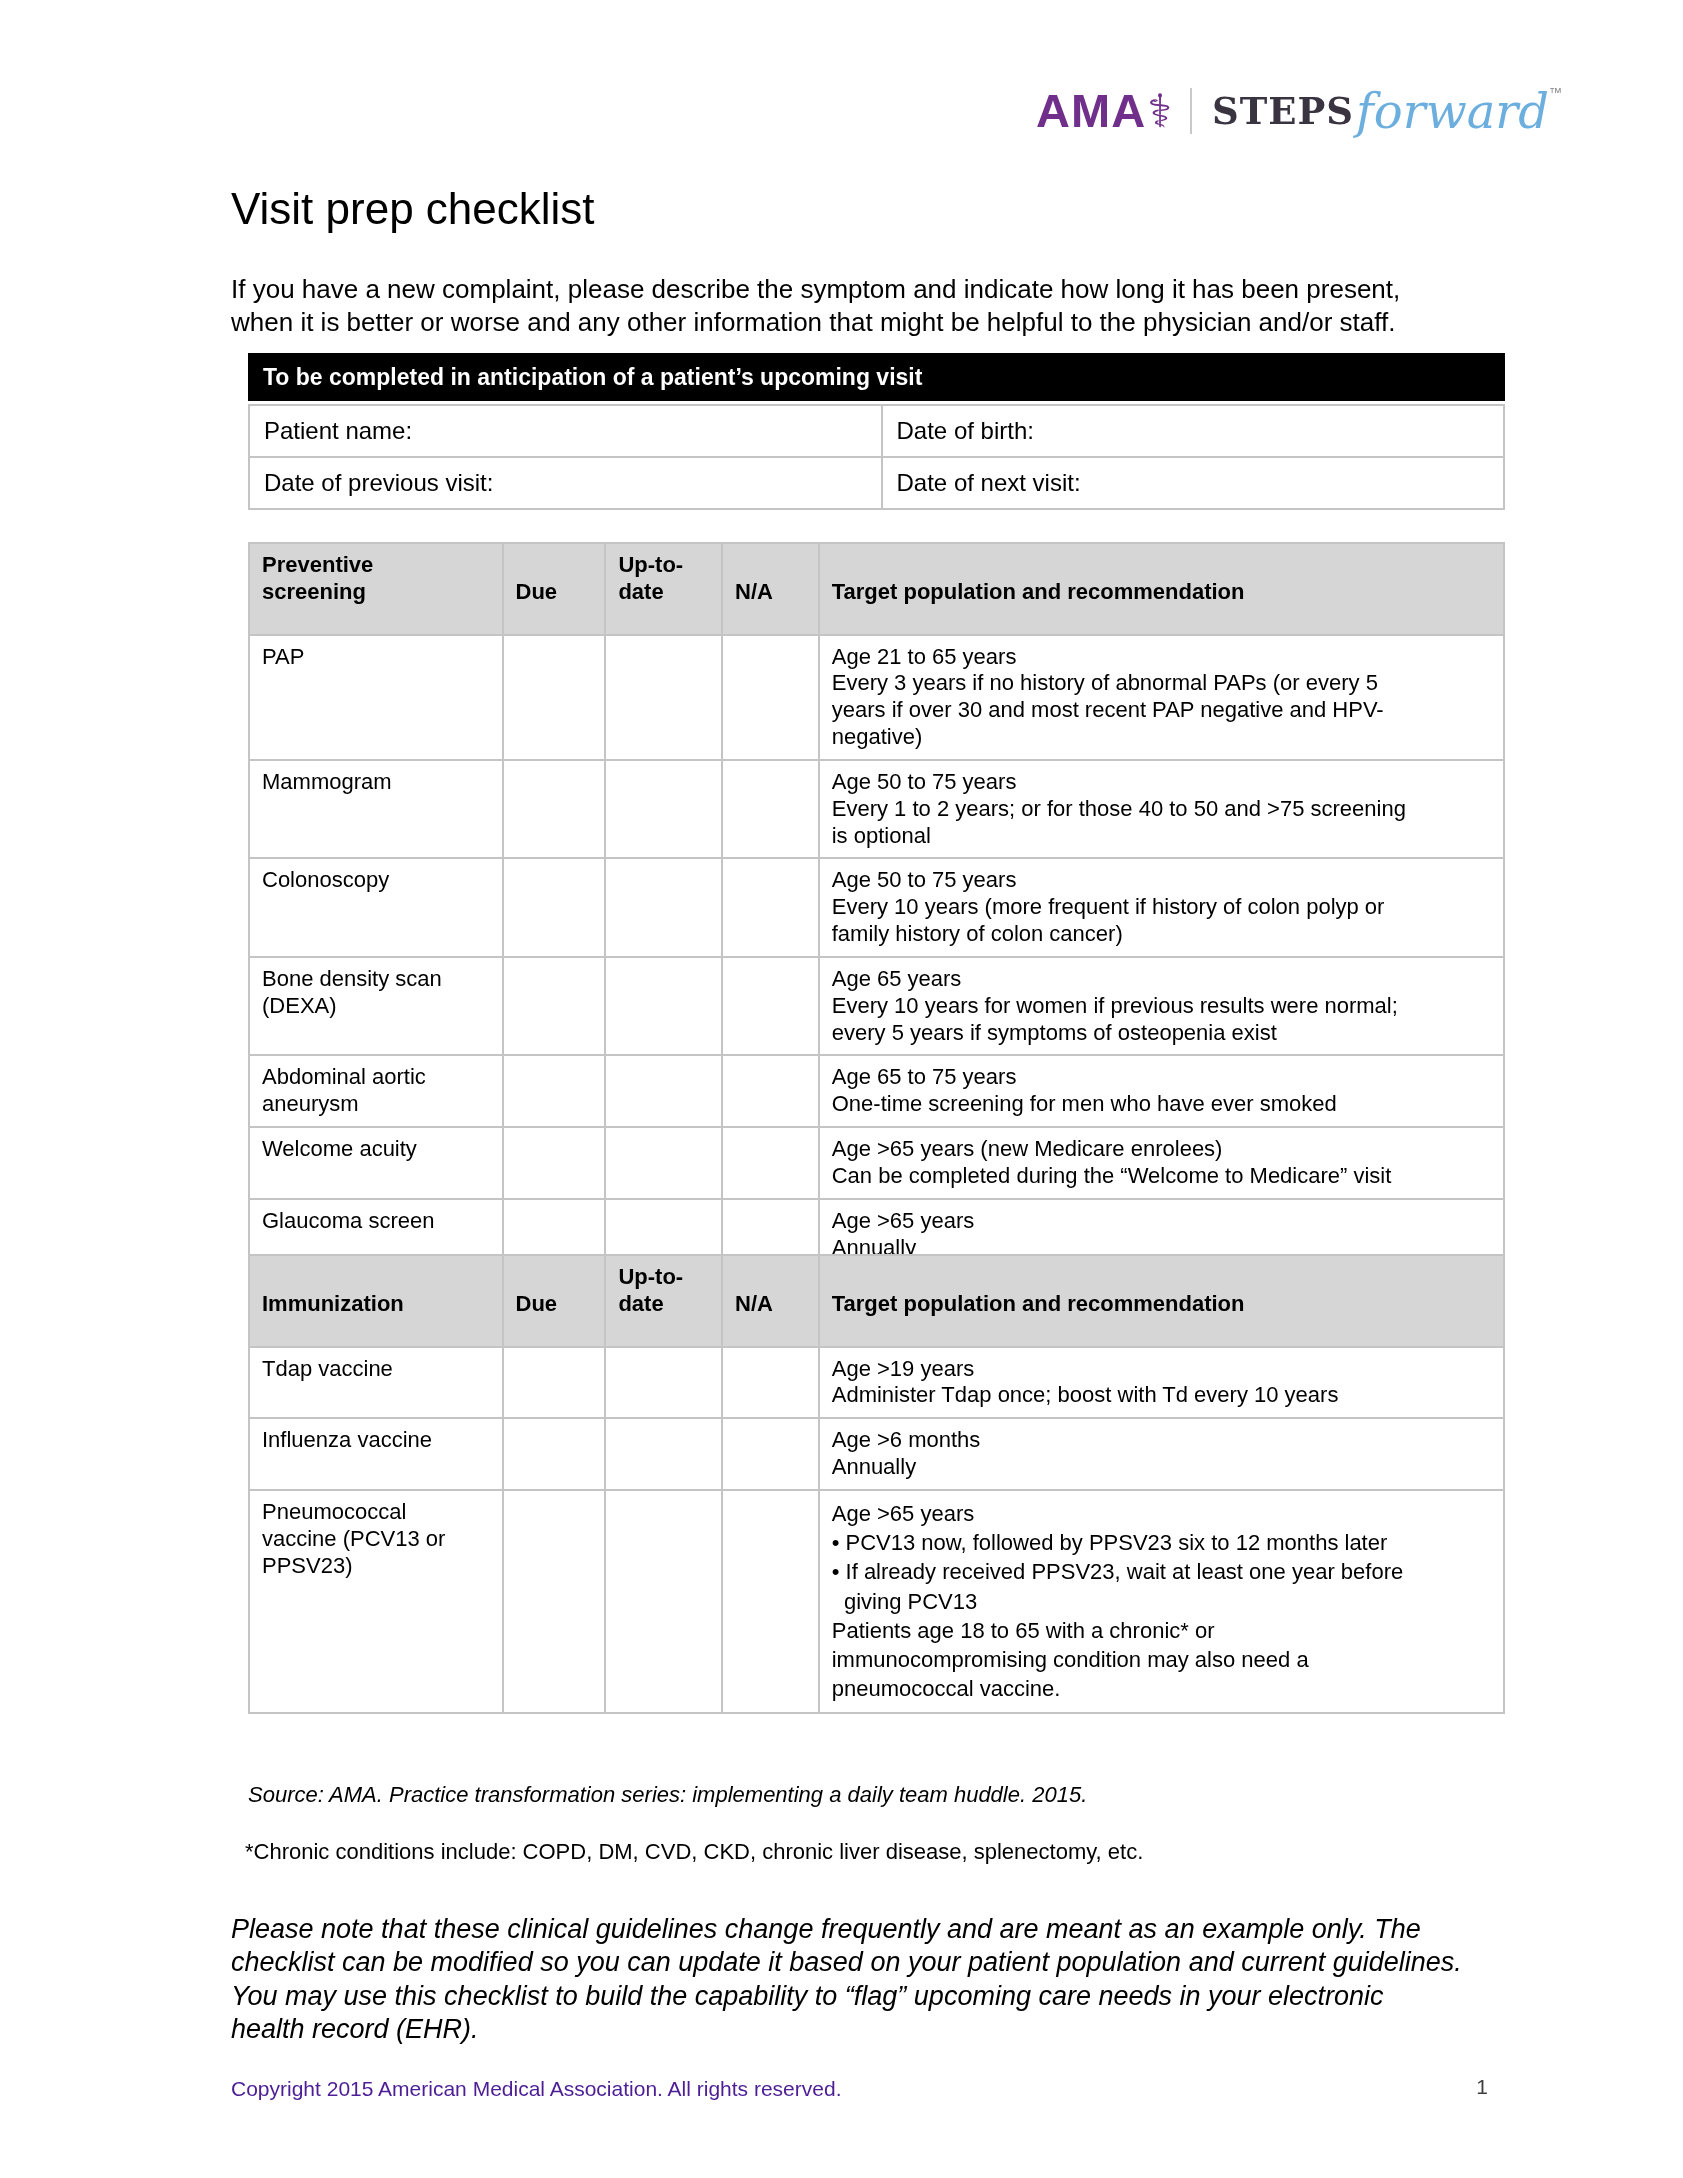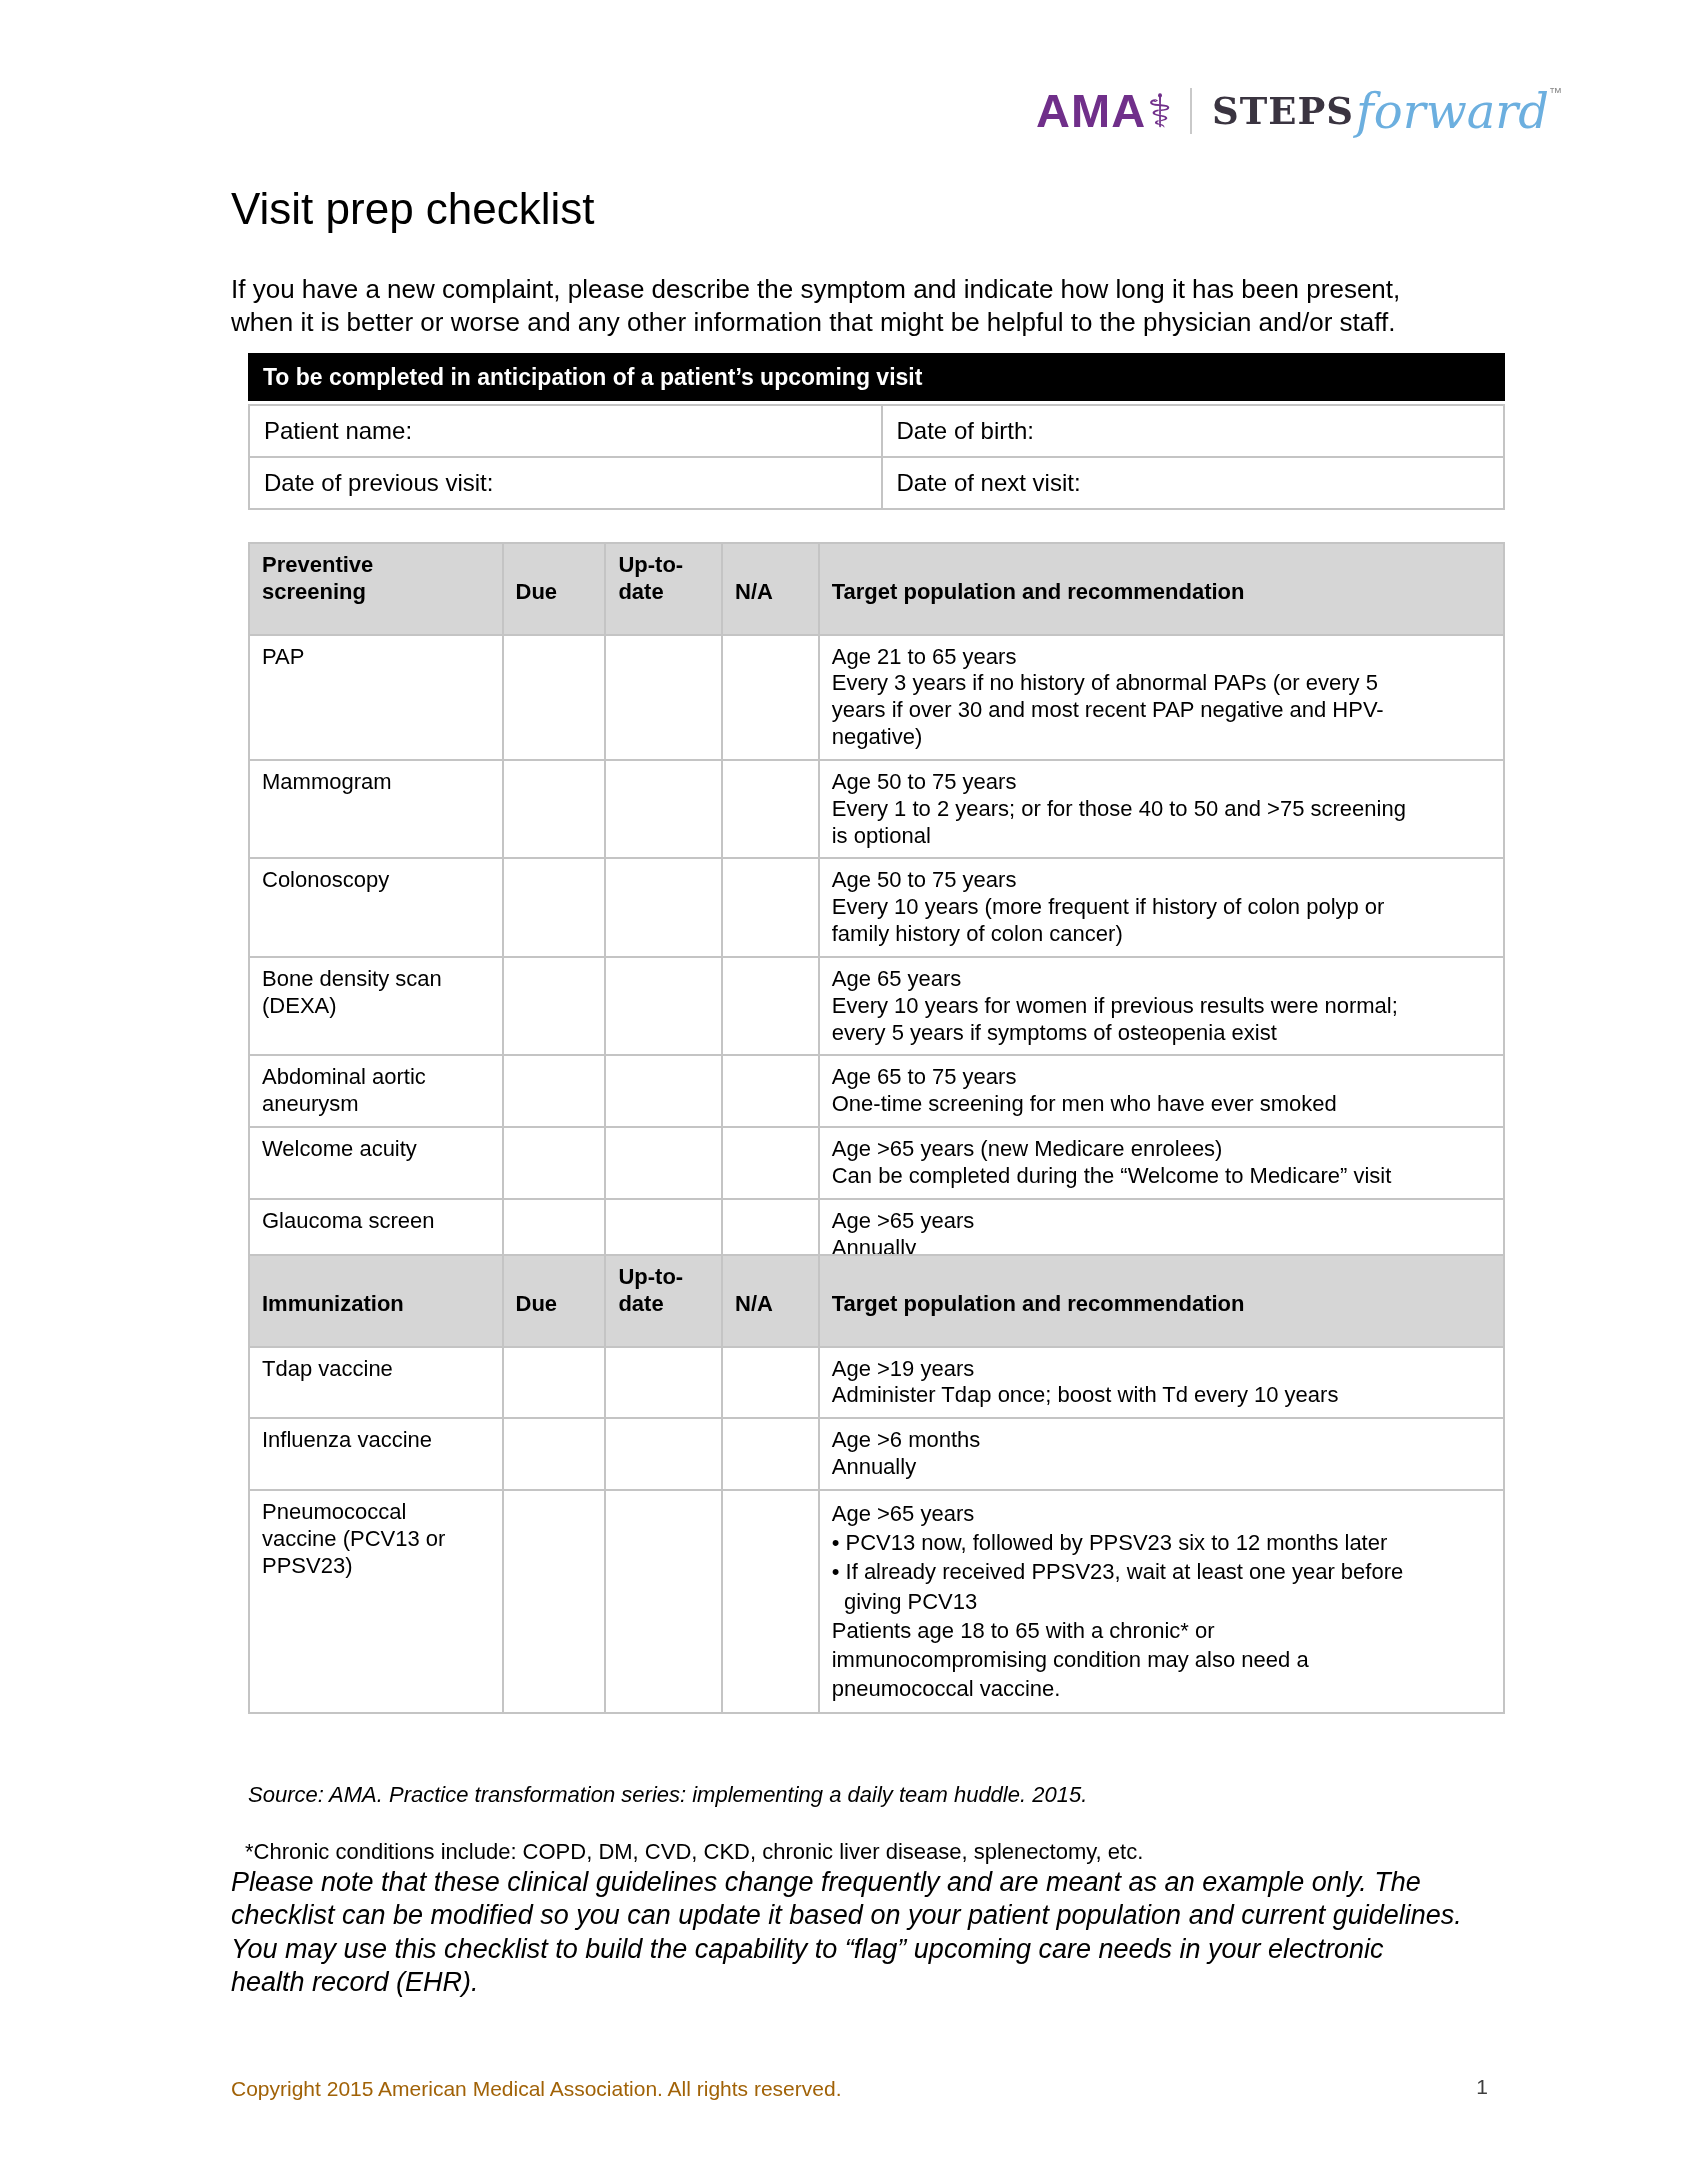"Please note that these clinical" .disclaimer { top: 1866px -> 1913px }
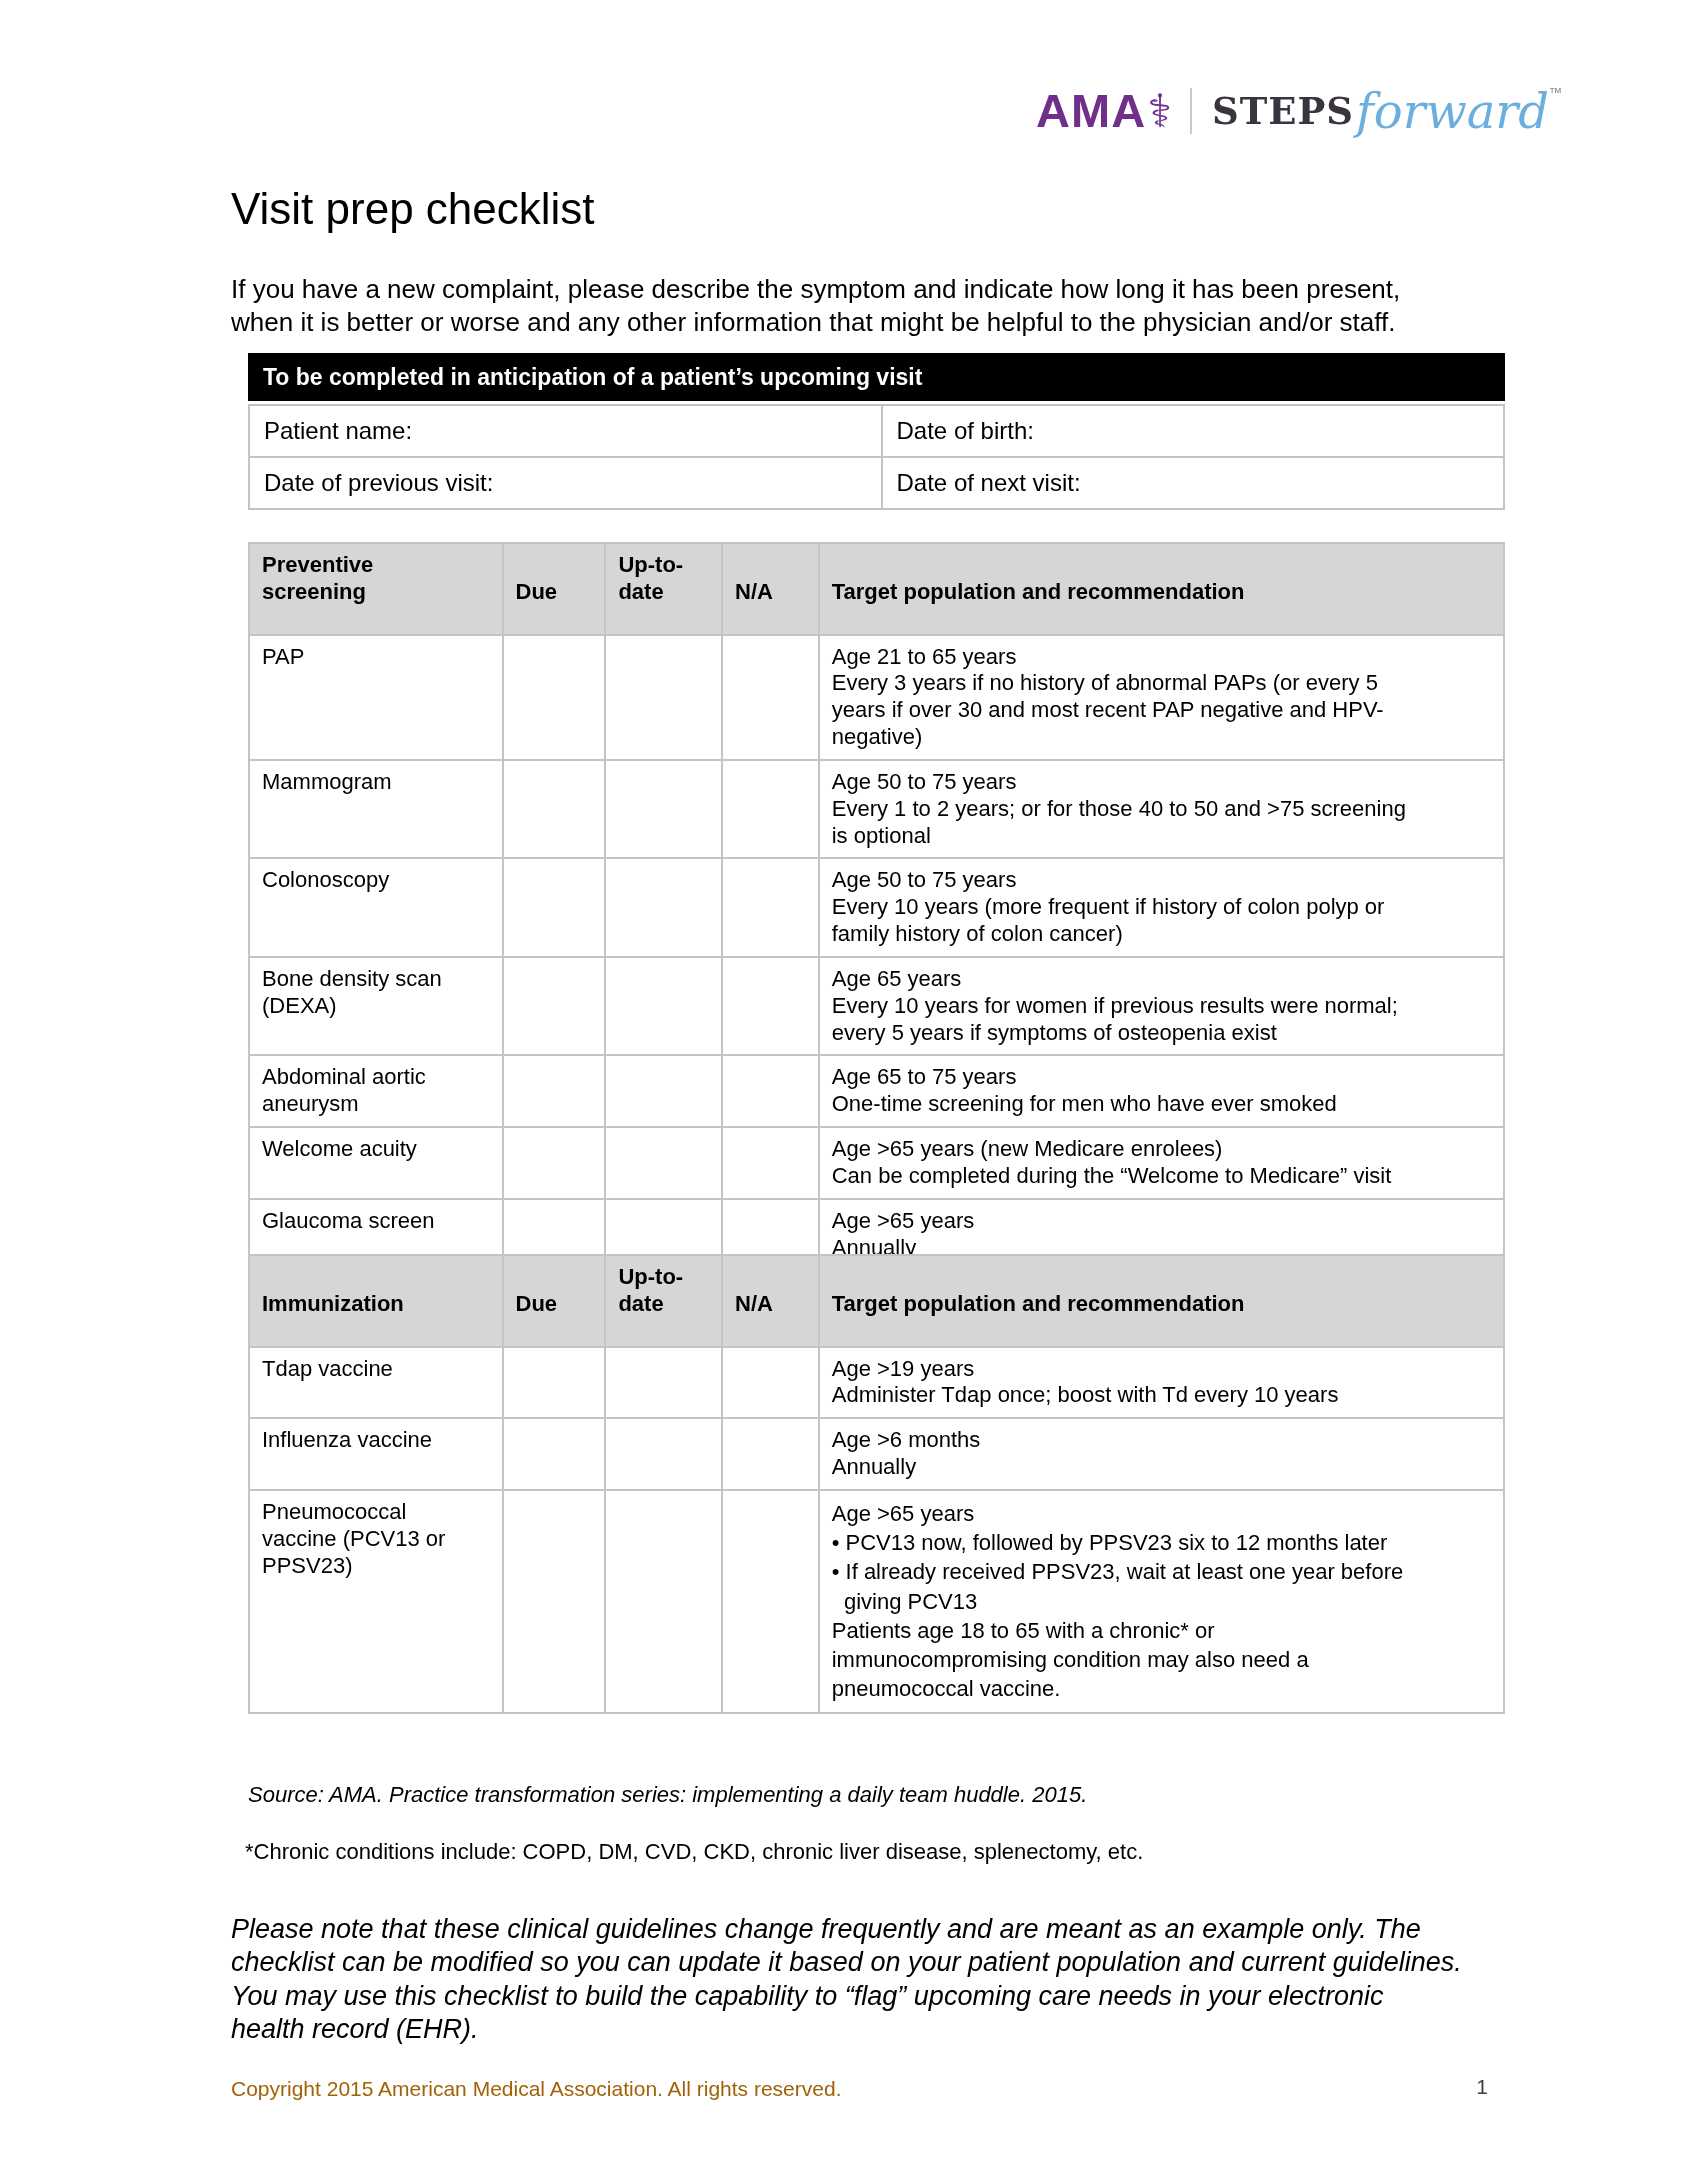"Copyright 2015 American Medical" .footer-copyright { color: #a16207 -> #4c1d95 }
